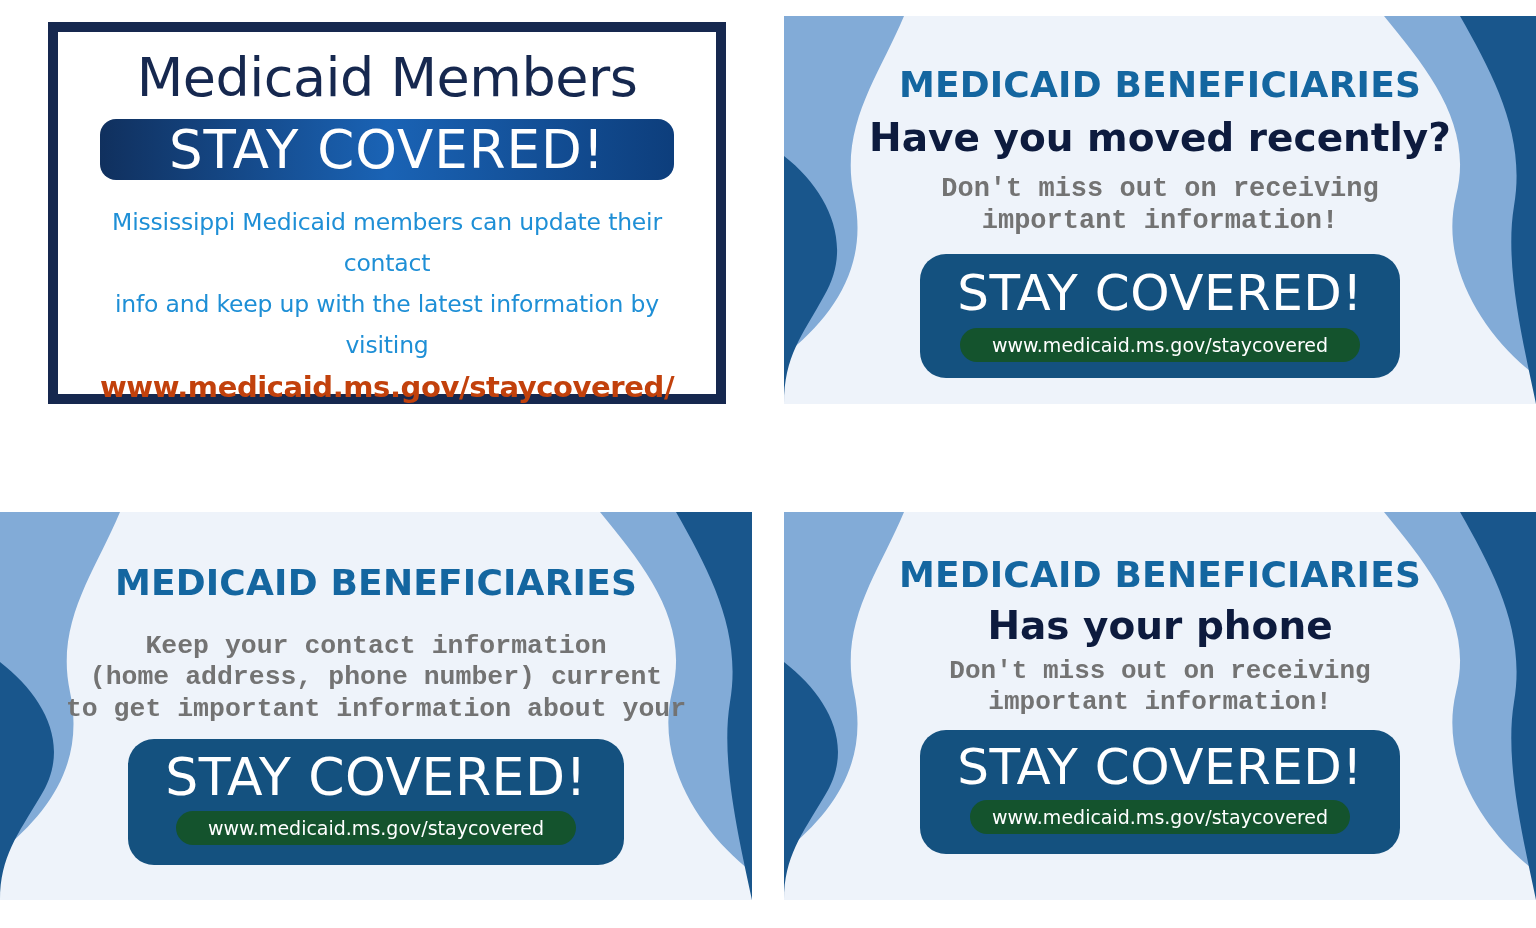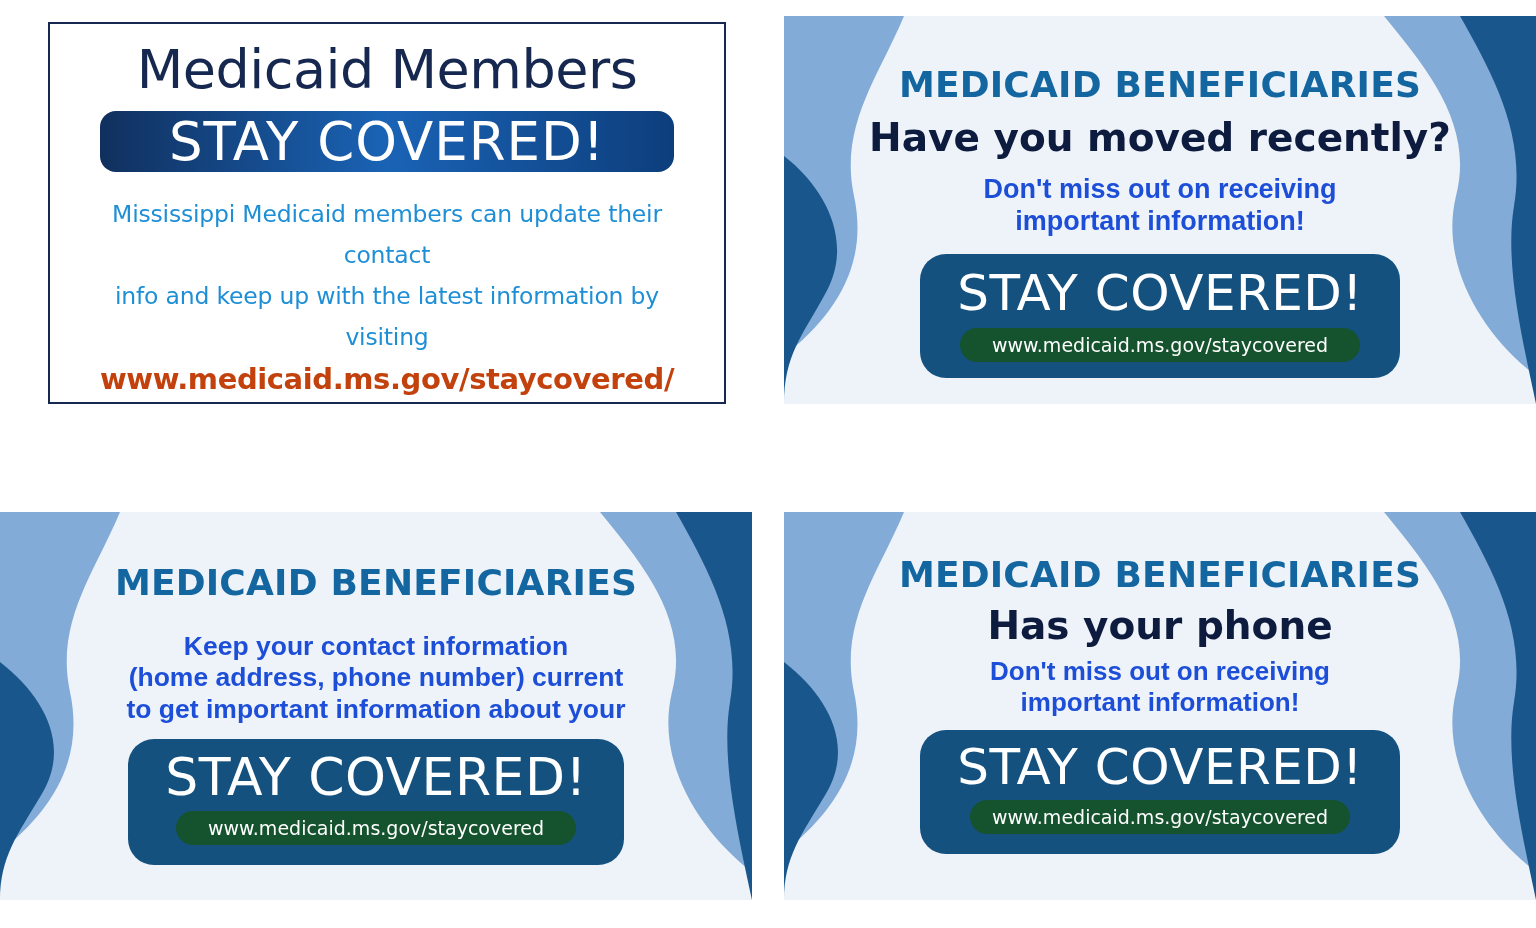"Medicaid Members" #card1 { padding: 2px -> 10px }
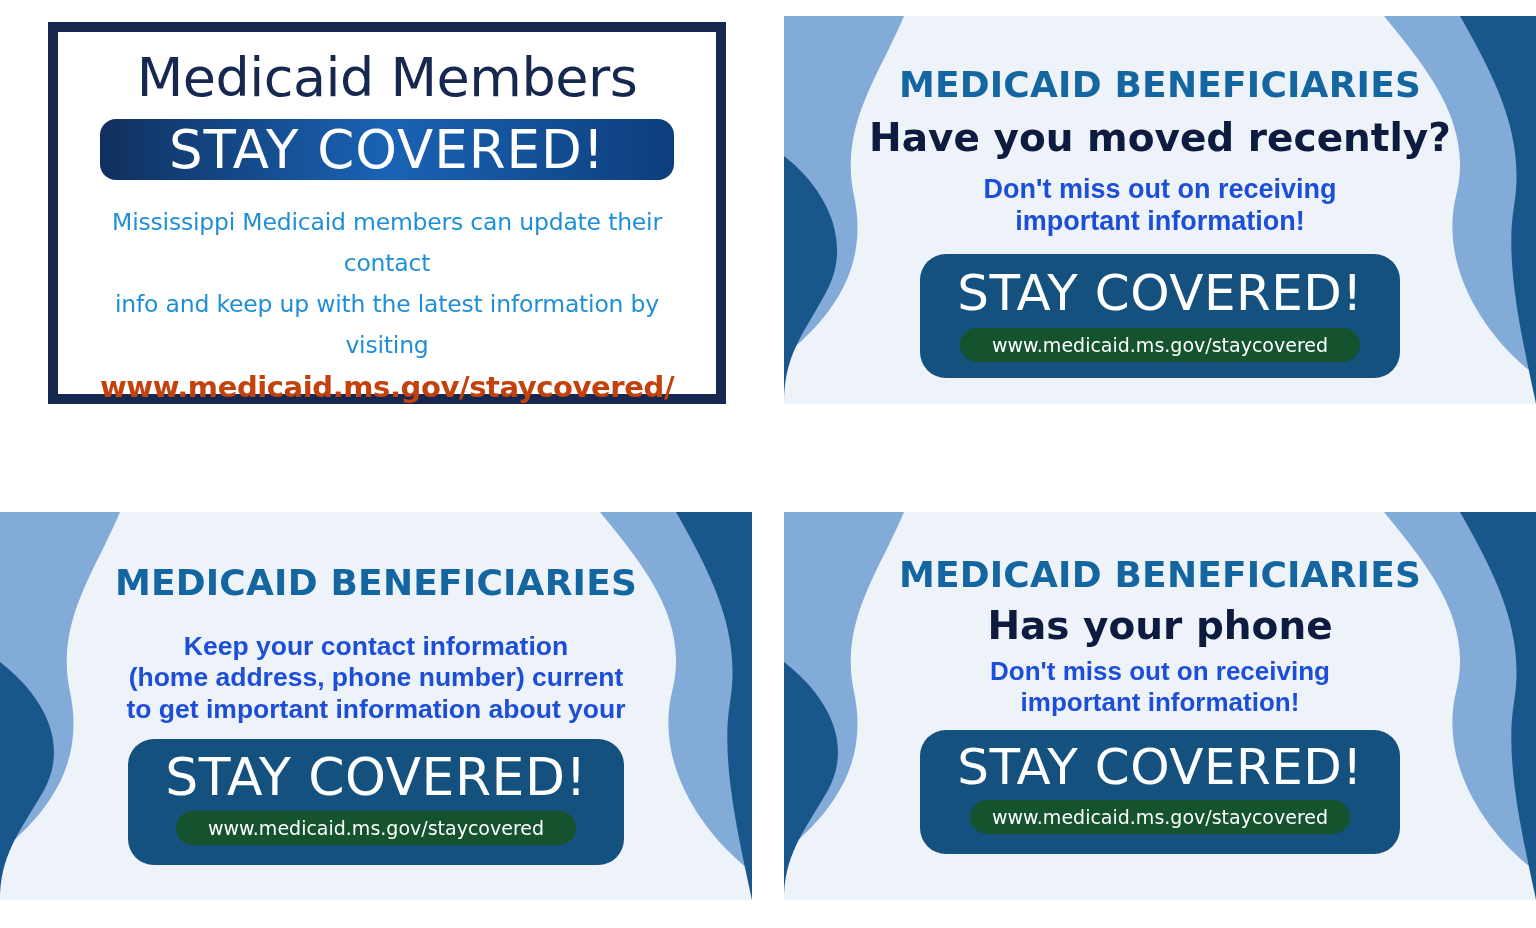"Don't miss out on receiving" .sub { color: #1d4ed8 -> #737373; font-family: Liberation Sans, sans-serif -> Liberation Mono, monospace }
